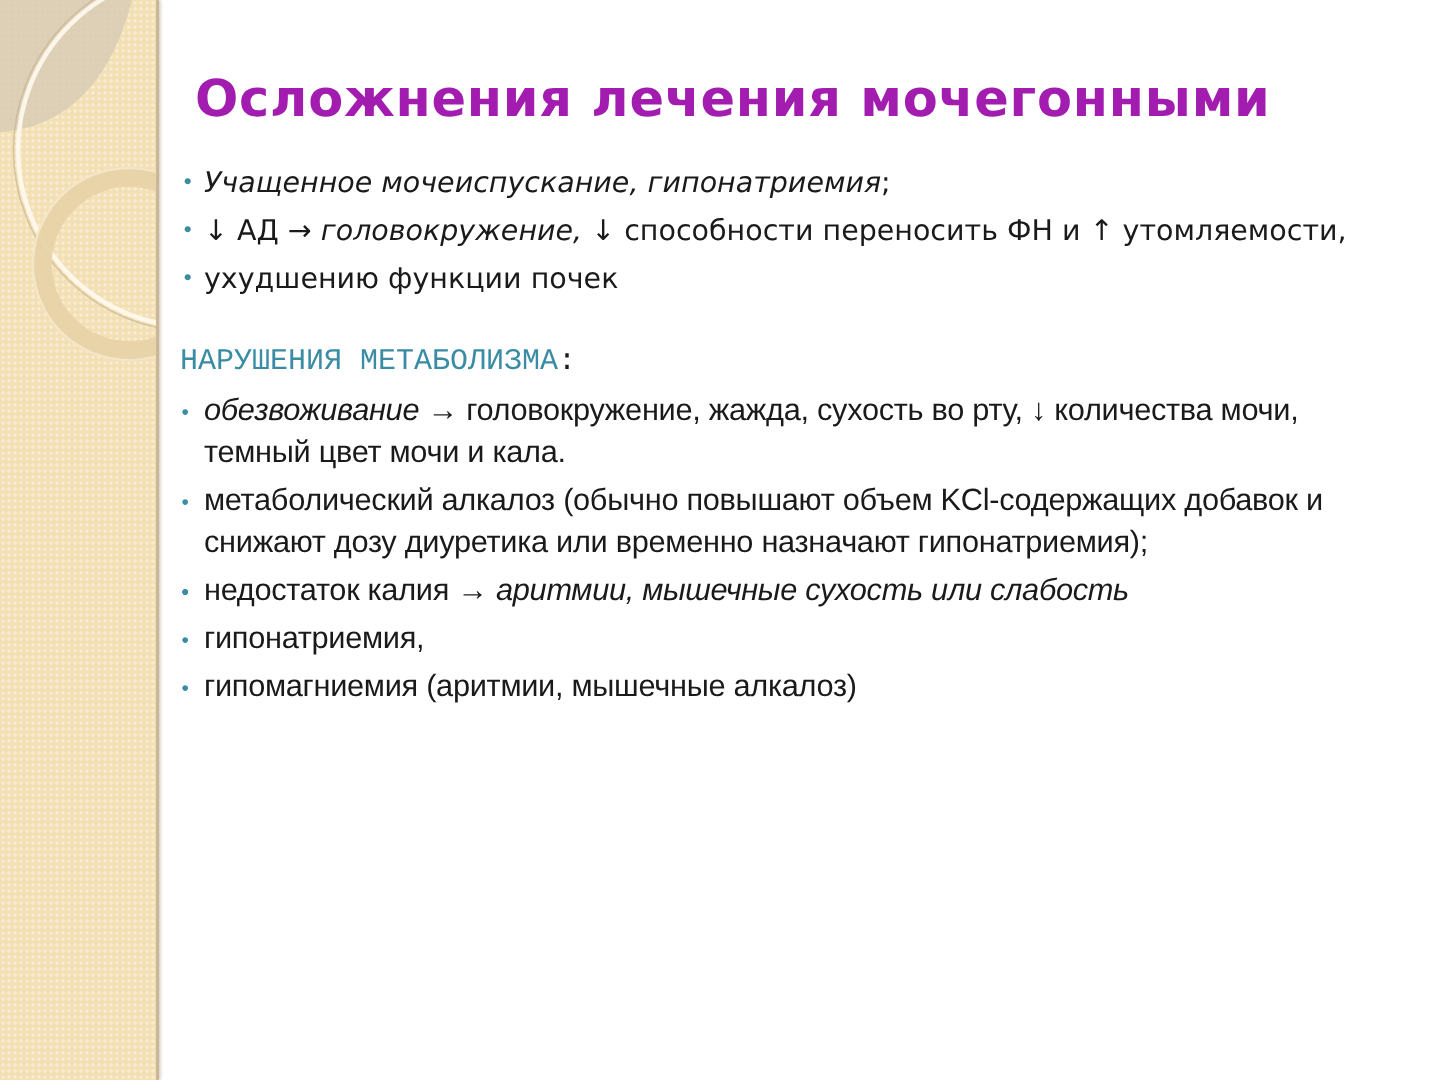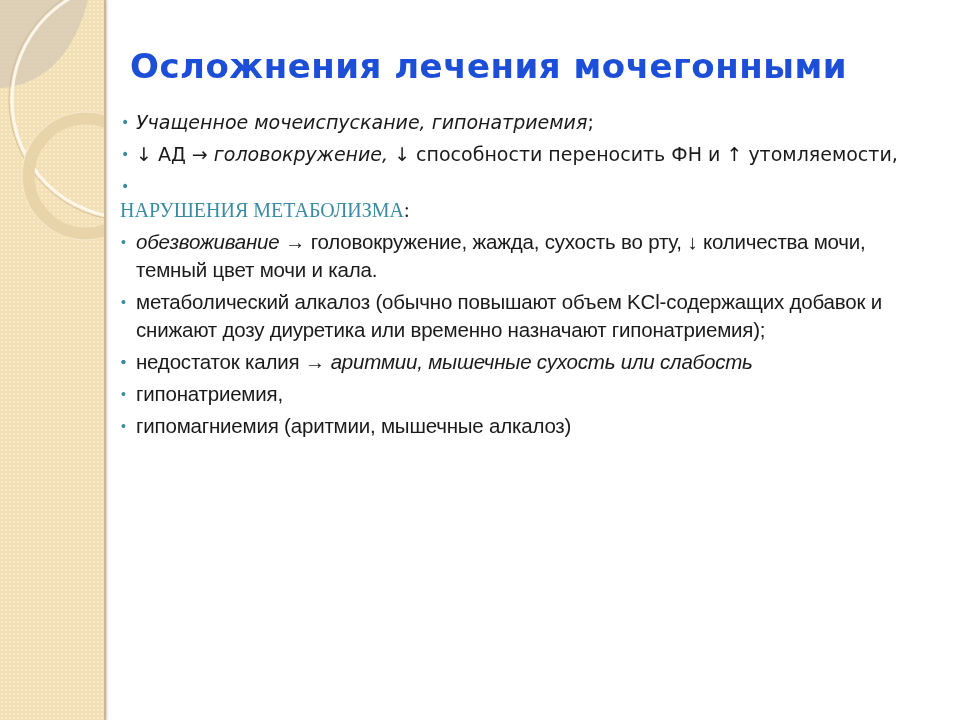"Осложнения лечения мочегонными" .title { color: #1d4ed8 -> #a21caf }
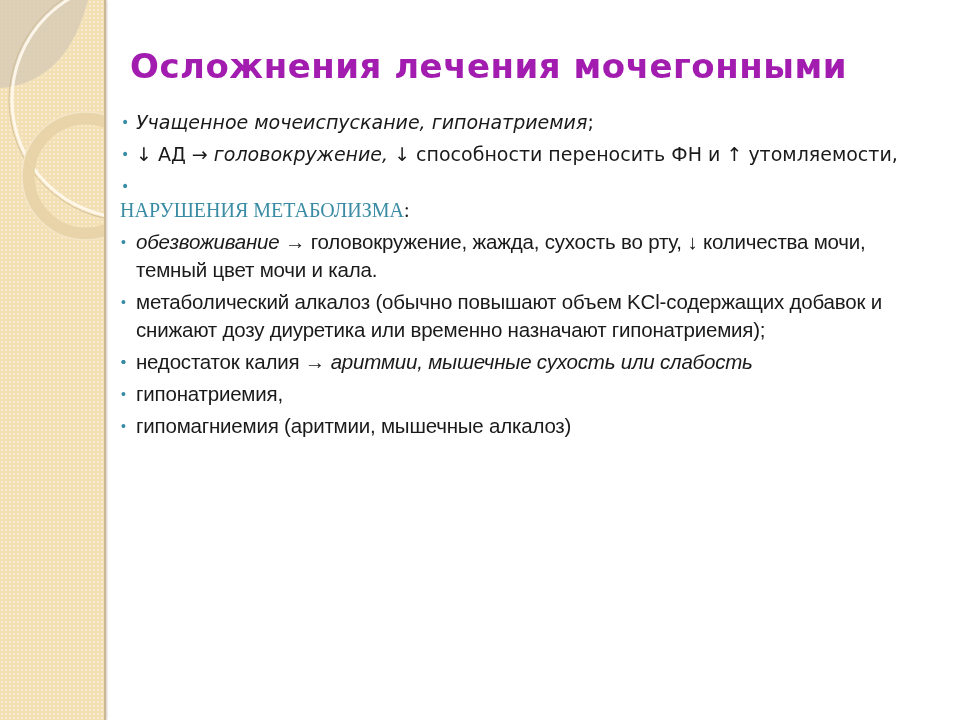"ухудшению функции почек" span { html: none -> <span>ухудшению функции почек</span> }
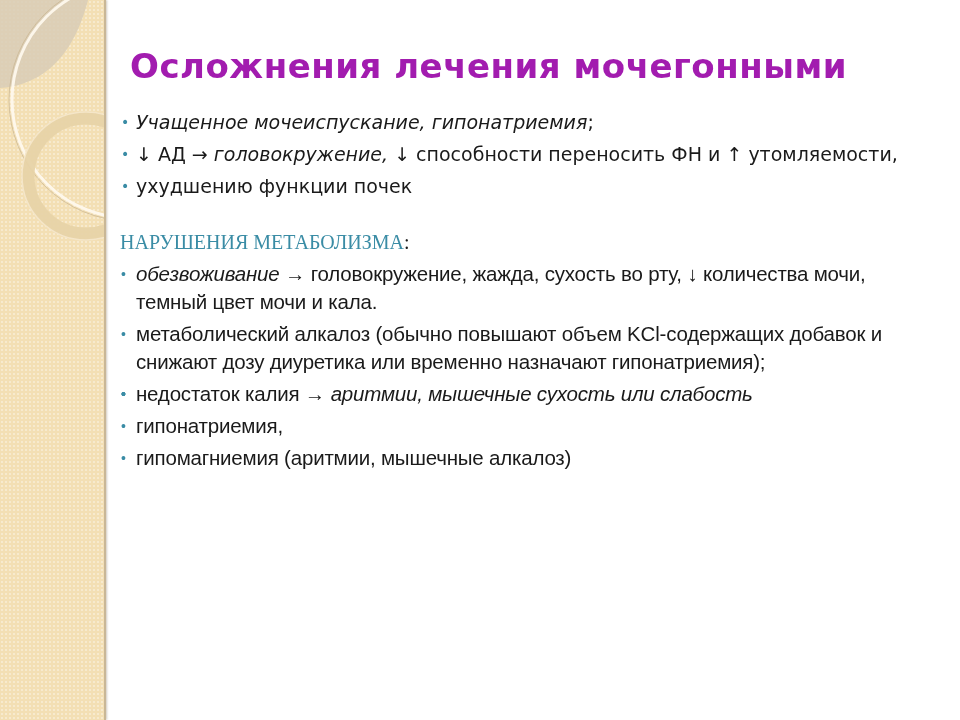"НАРУШЕНИЯ МЕТАБОЛИЗМА:" .section { font-family: Liberation Serif, serif -> Liberation Mono, monospace }
